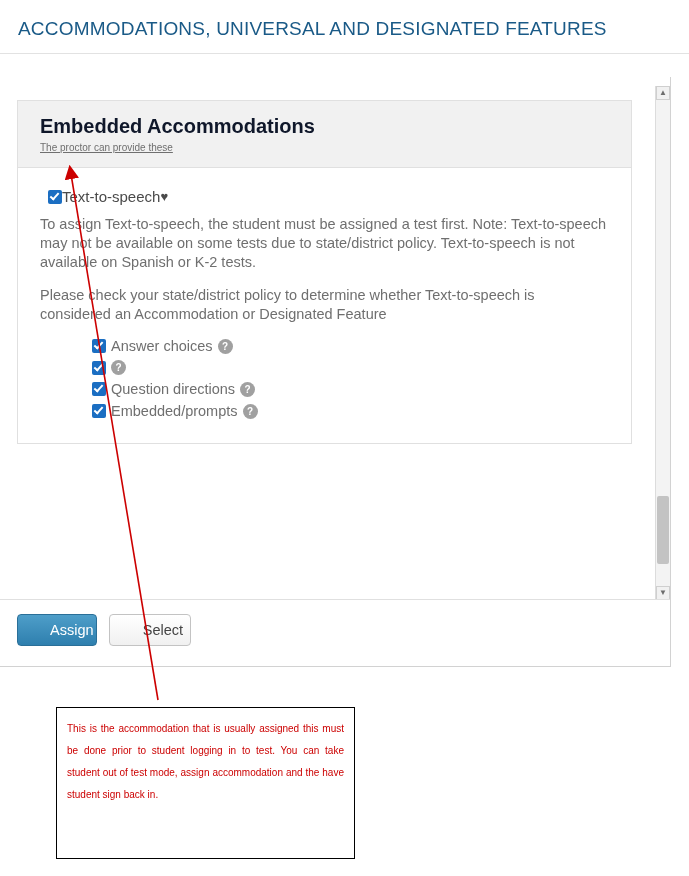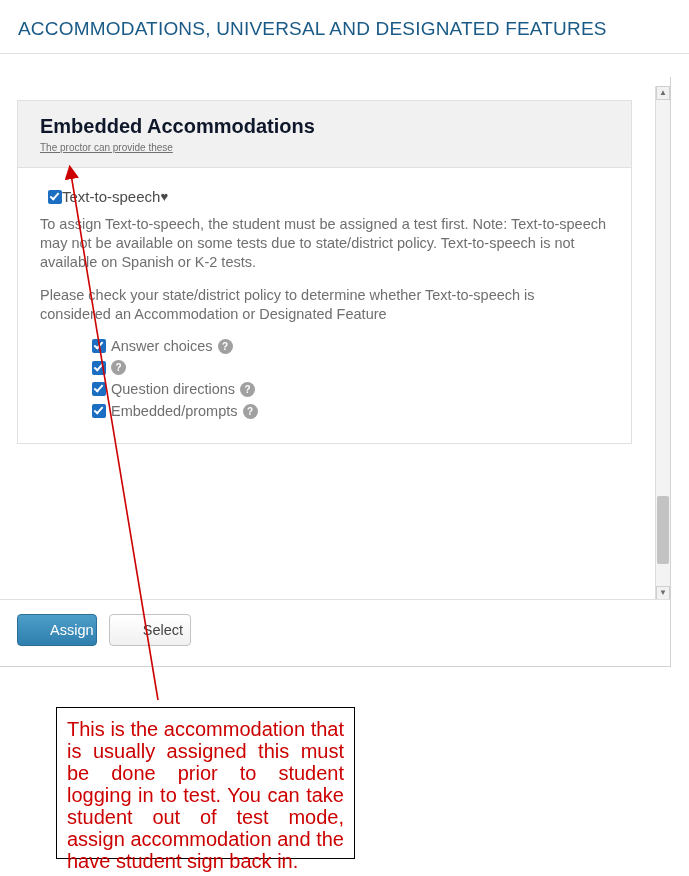"This is the accommodation that" .annot-text { font-size: 20px -> 10px }
